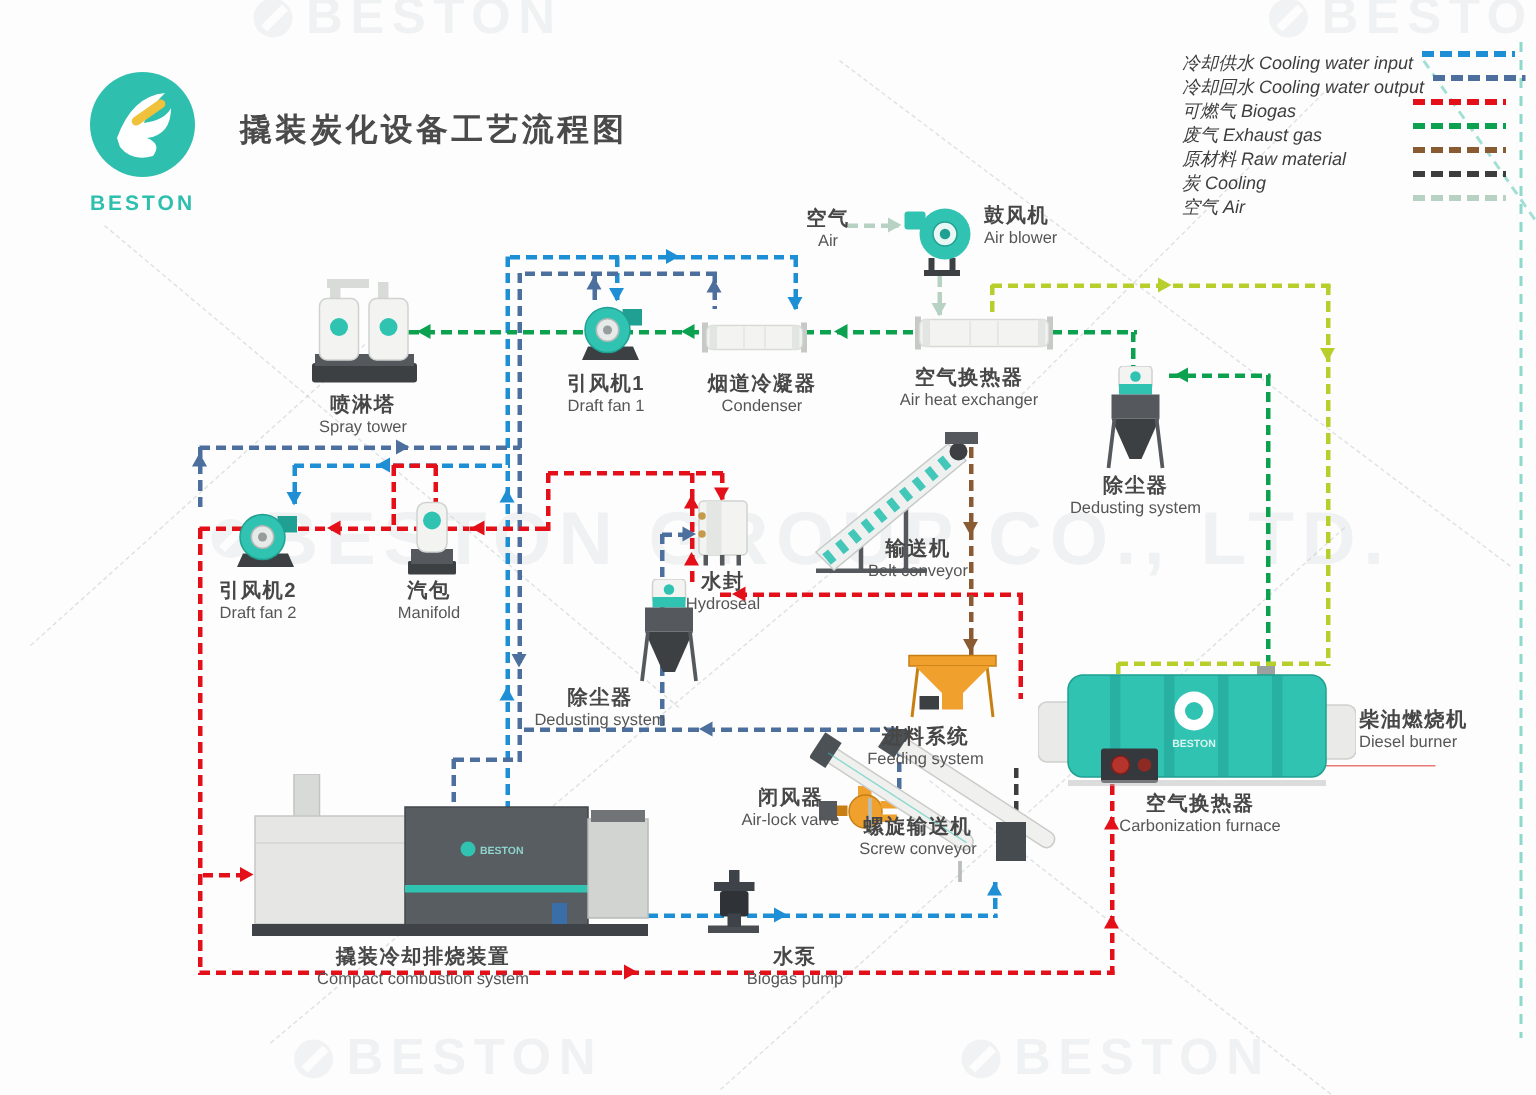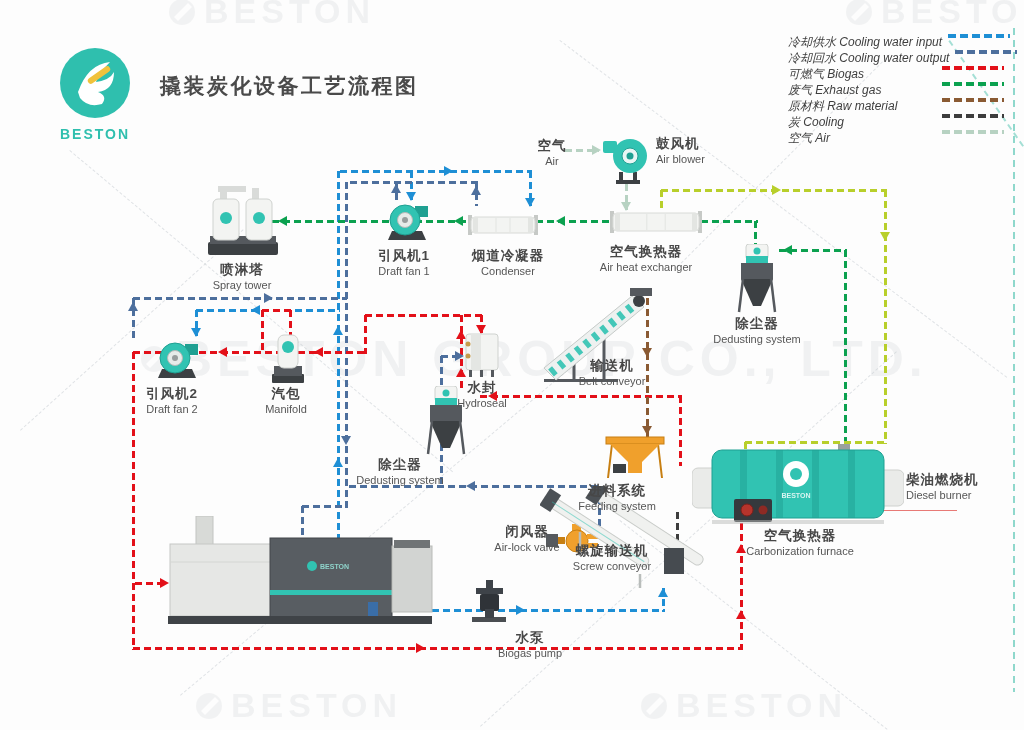"撬装冷却排烧装置" div.eq-label { html: none -> <div> <span>撬装冷却排烧装置</span> <span>Compact combustion system</span> </div> }
